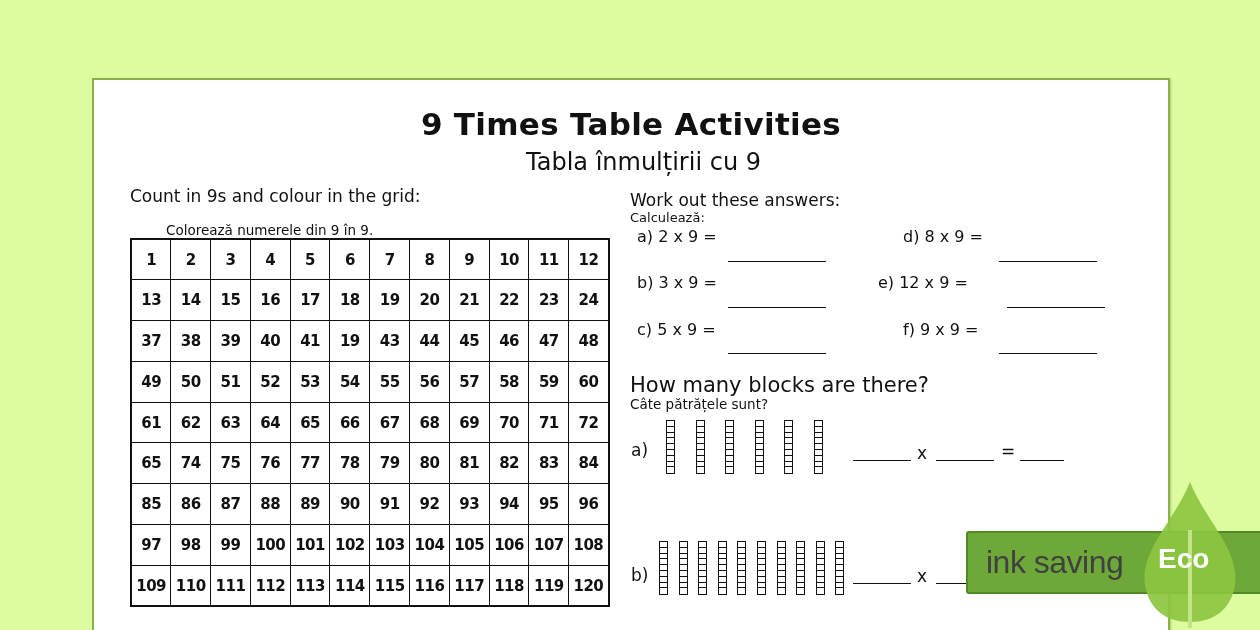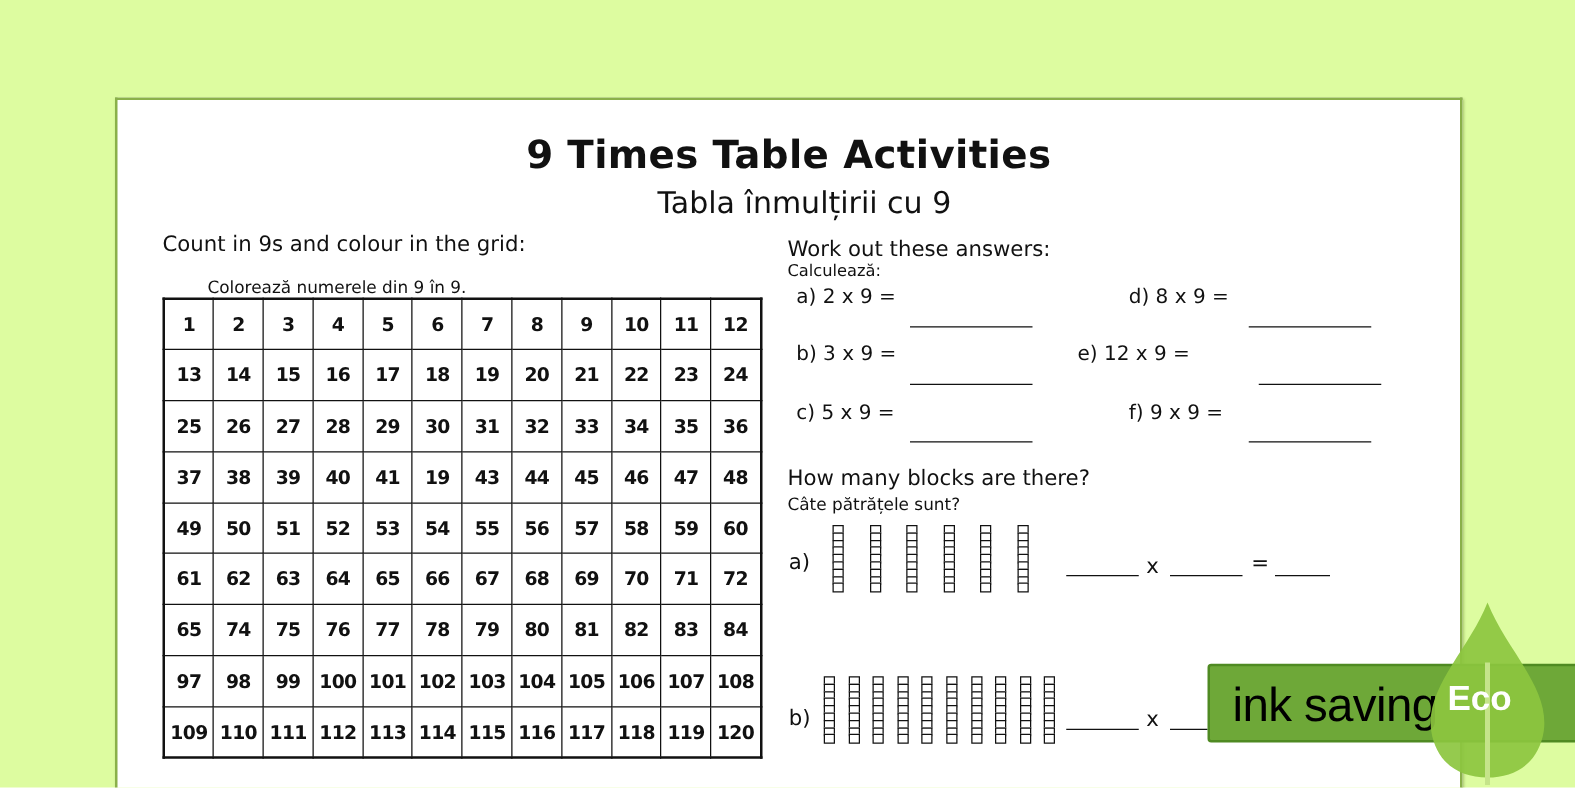"e) 12 x 9 =" div.q { left: 768px -> 784px }
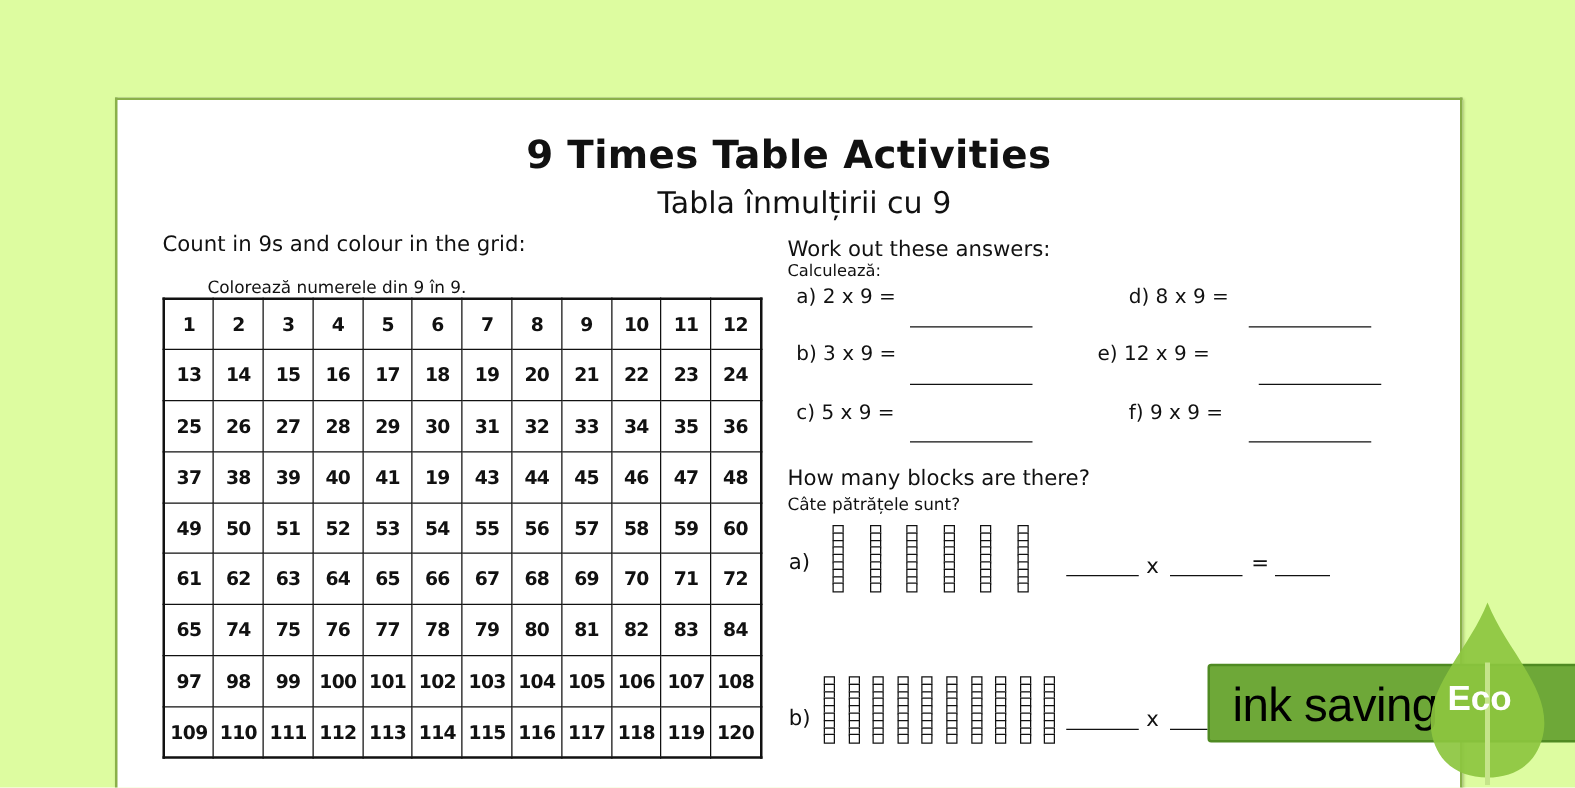"25" tr { html: <tr> <td>25</td> <td>26</td> <td>27</td> <td>28</td> <td>29</td> <td>30</td> <td>31</td> <td>32</td> <td>33</td> <td>34</td> <td>35</td> <td>36</td> </tr> -> none }
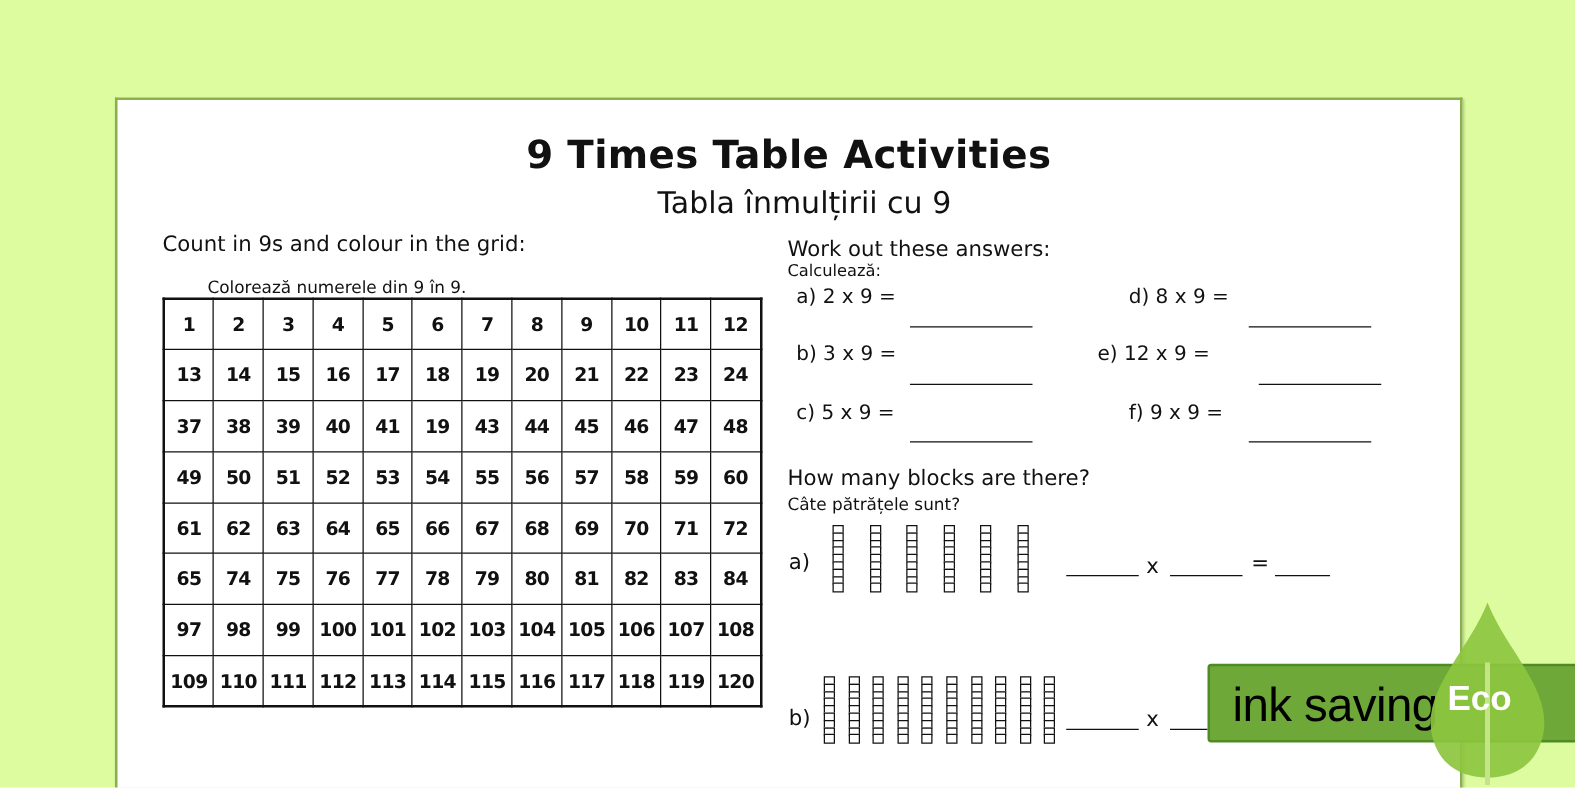"How many blocks are there?" .blocks-head { font-size: 17px -> 21px }
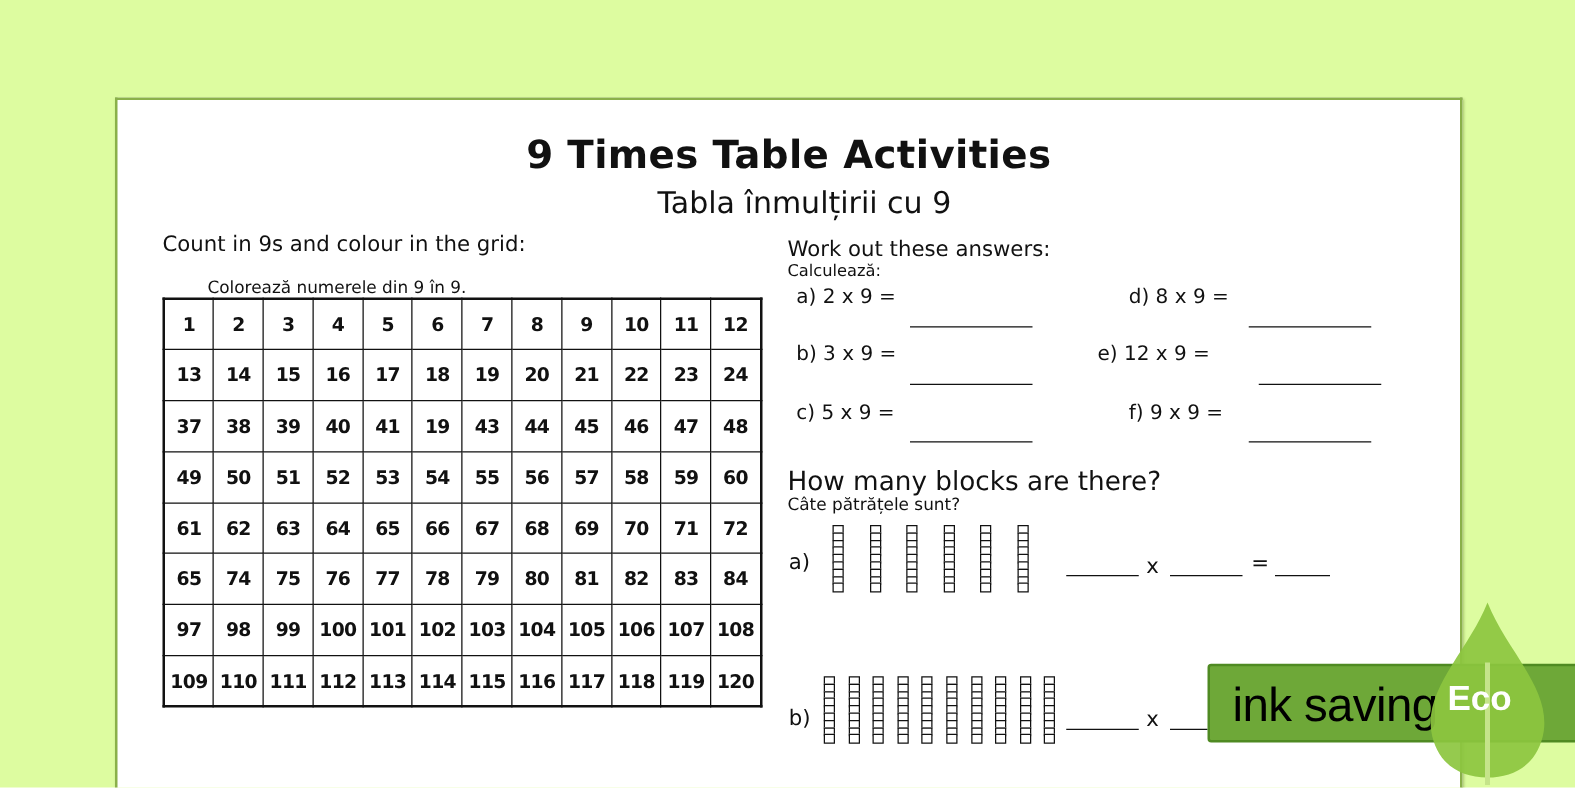"85" tr { html: none -> <tr> <td>85</td> <td>86</td> <td>87</td> <td>88</td> <td>89</td> <td>90</td> <td>91</td> <td>92</td> <td>93</td> <td>94</td> <td>95</td> <td>96</td> </tr> }
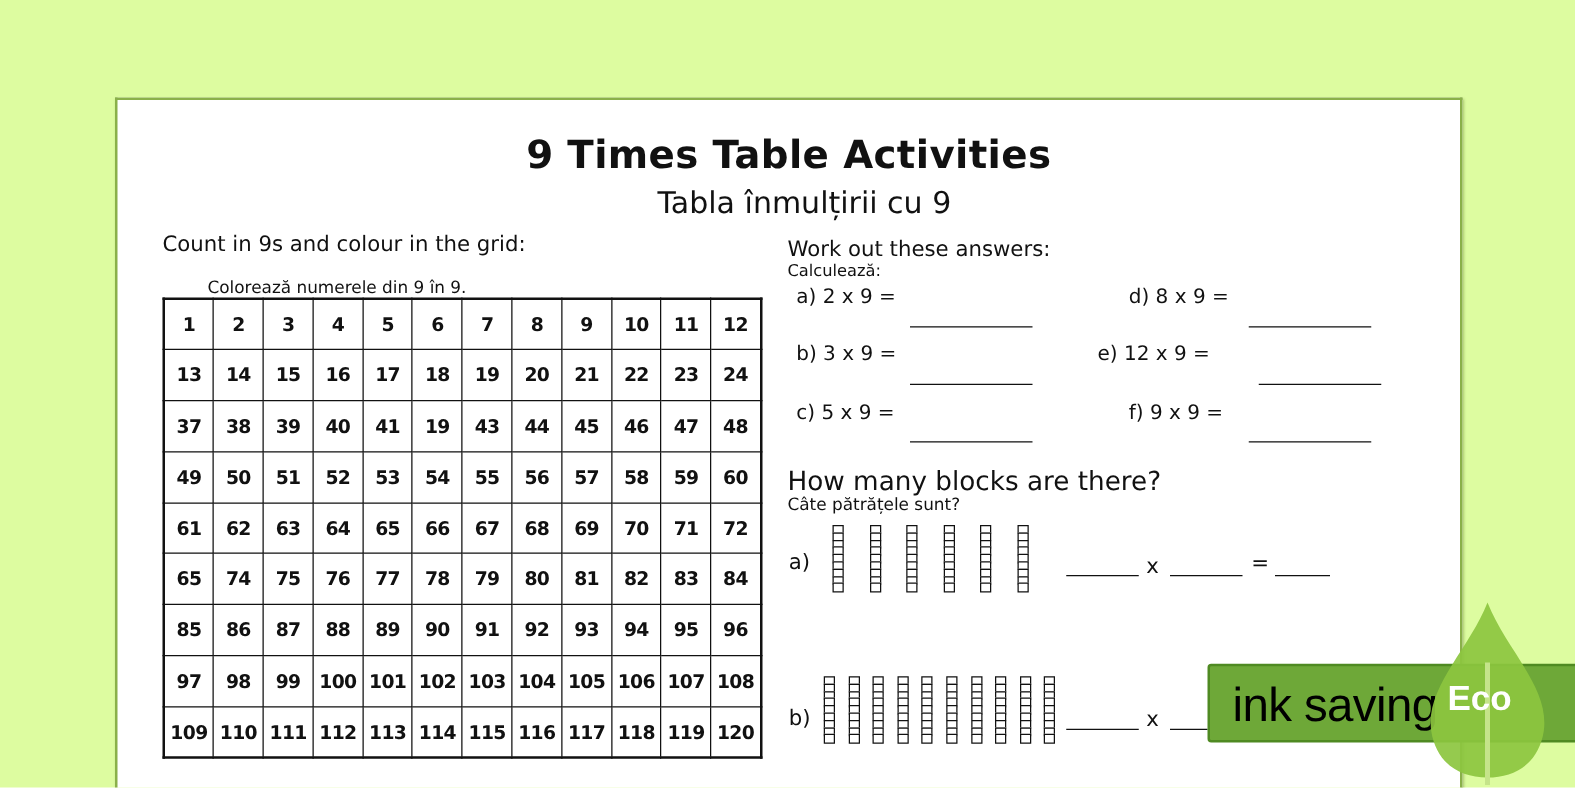"ink saving" .badge-text { color: #000000 -> #404040; font-size: 38px -> 32px }
